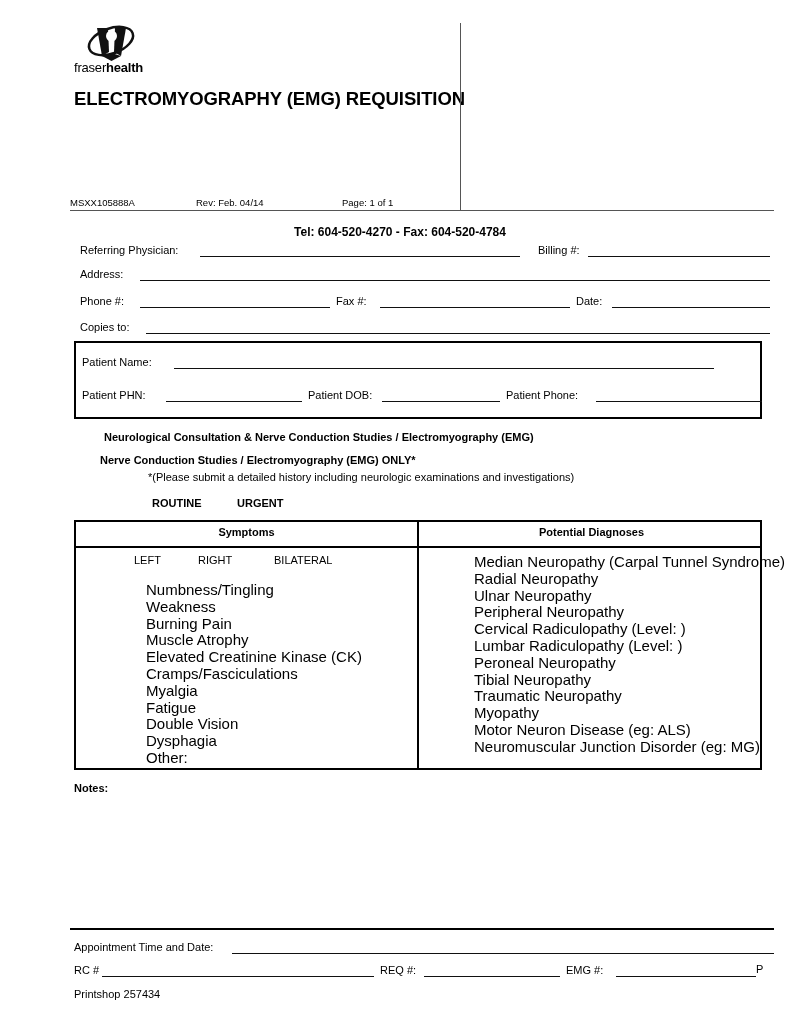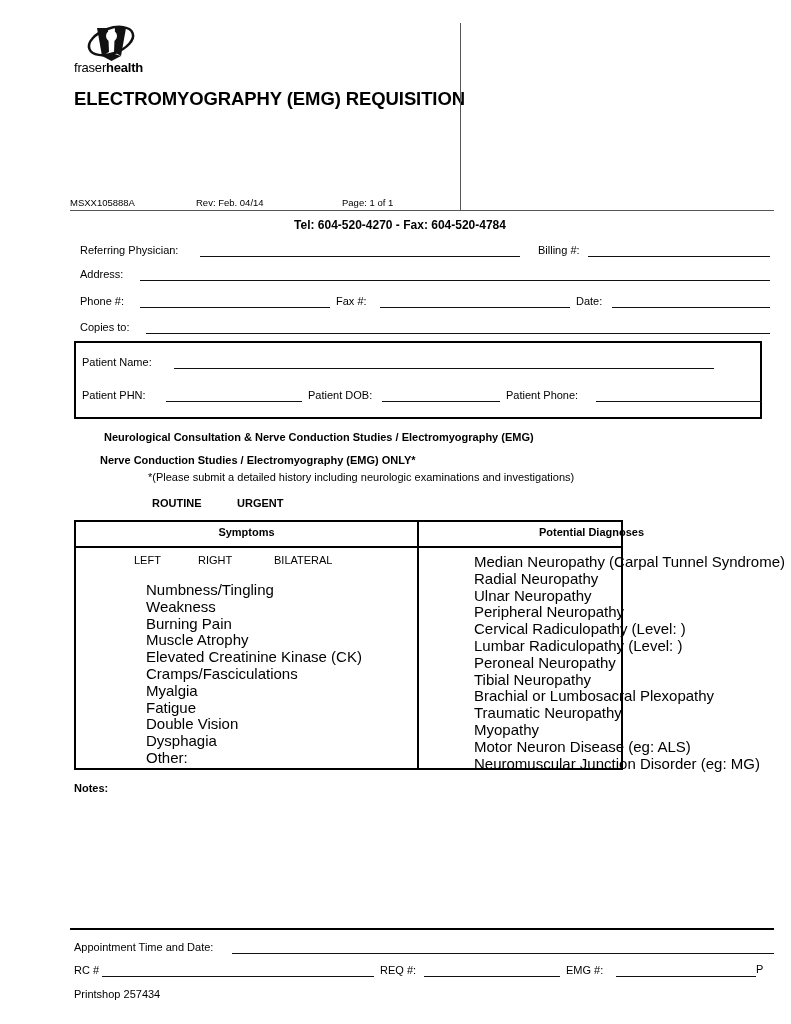"Tel: 604-520-4270 - Fax: 604-520-4784" .tel-line { top: 218px -> 225px }
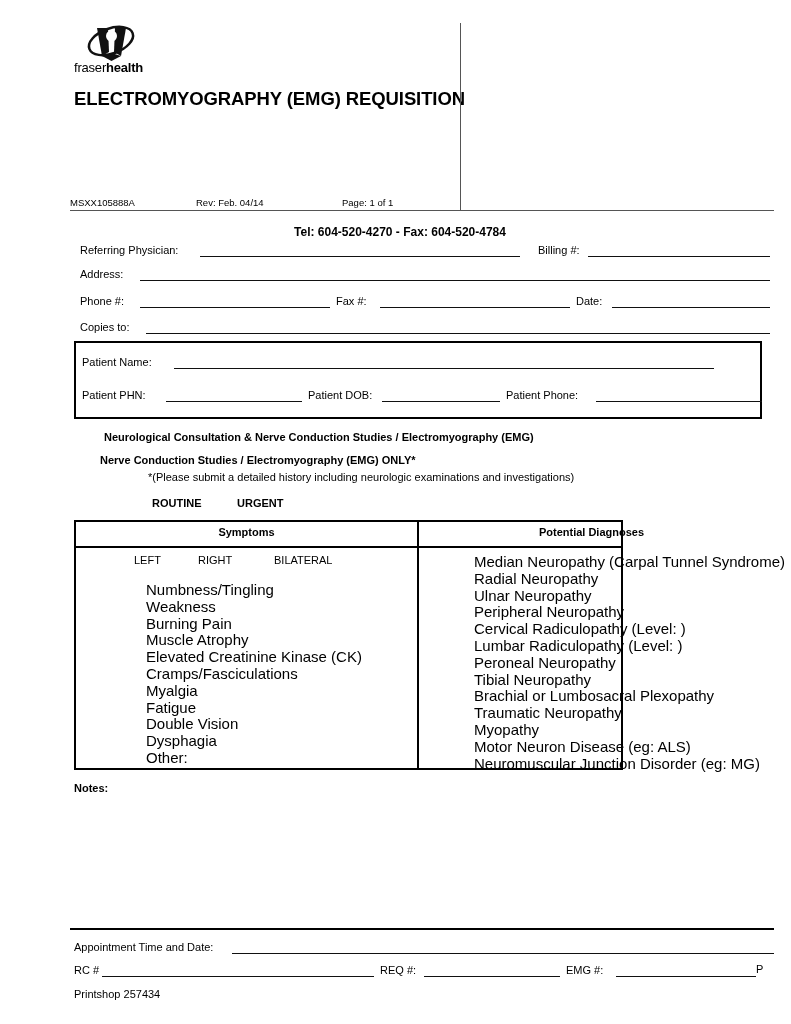"Symptoms" .main-table { width: 549px -> 688px }
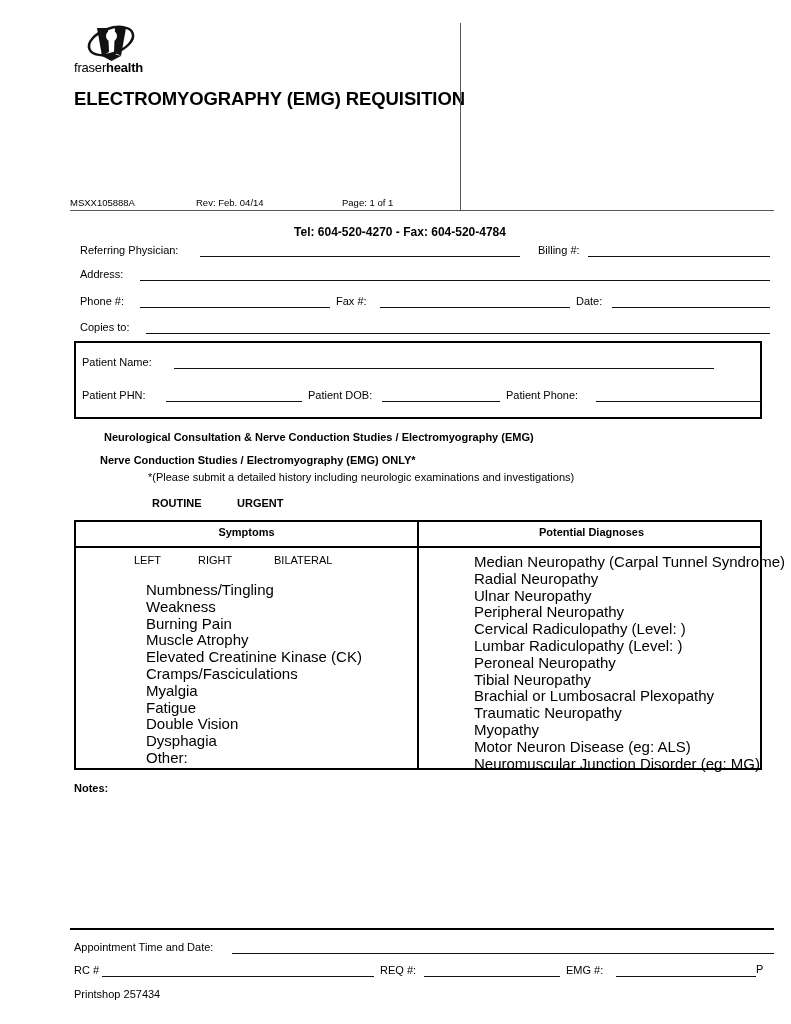"Brachial or Lumbosacral Plexopathy" li { html: <li>Brachial or Lumbosacral Plexopathy</li> -> none }
